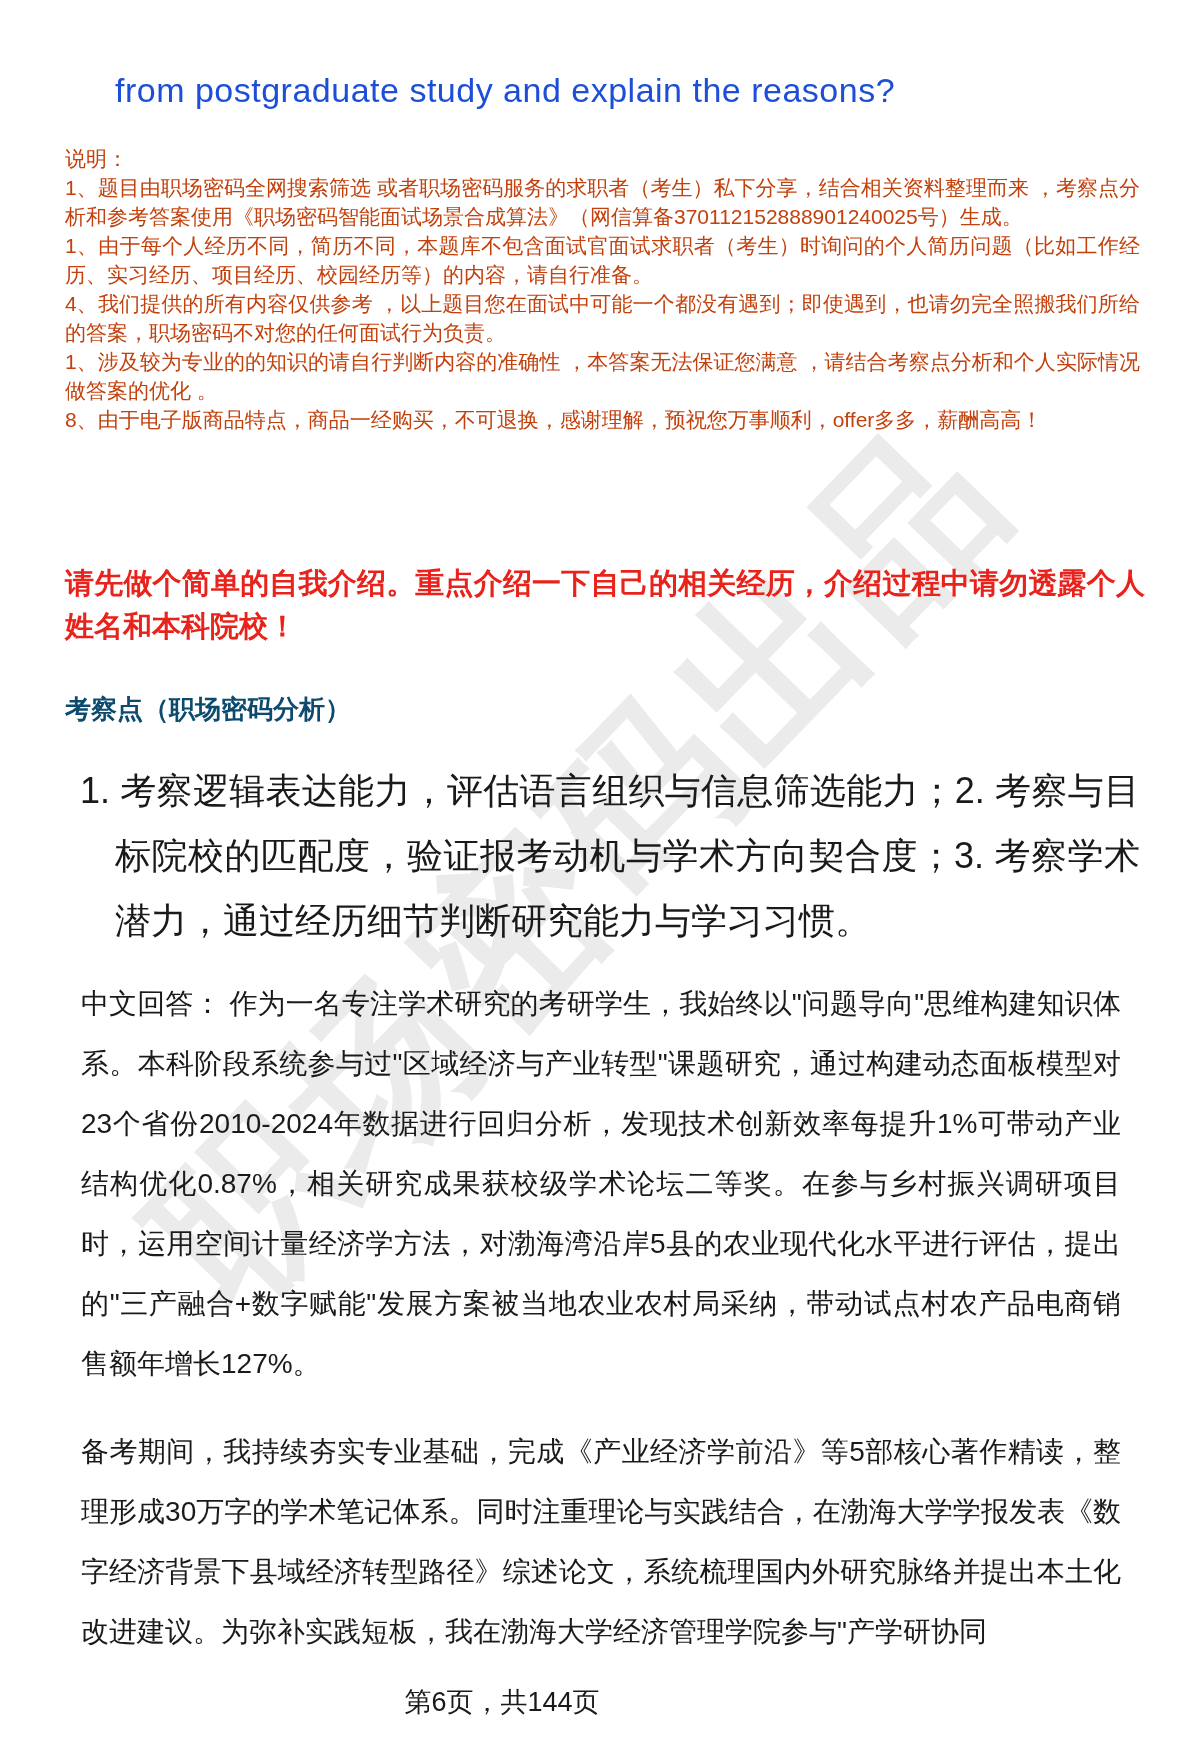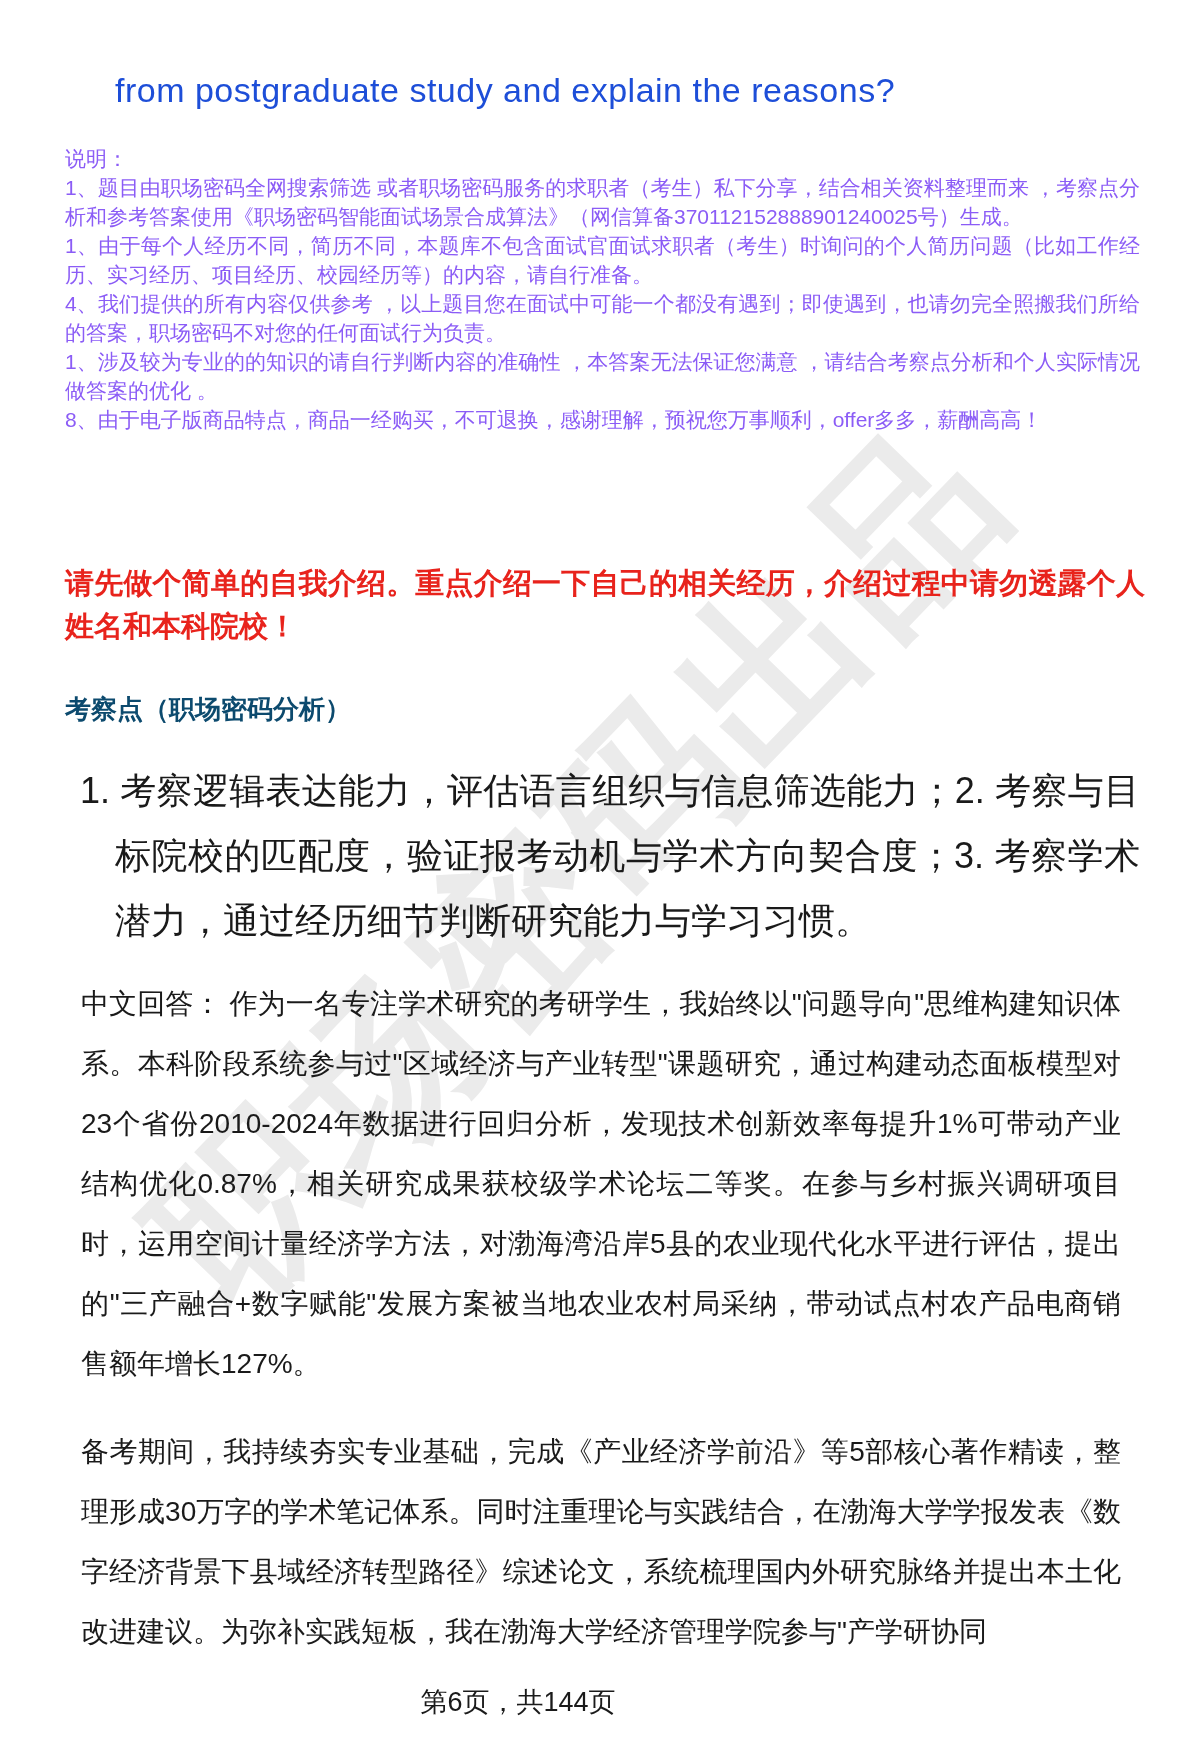"说明：" .notice { color: #8b5cf6 -> #c2410c }
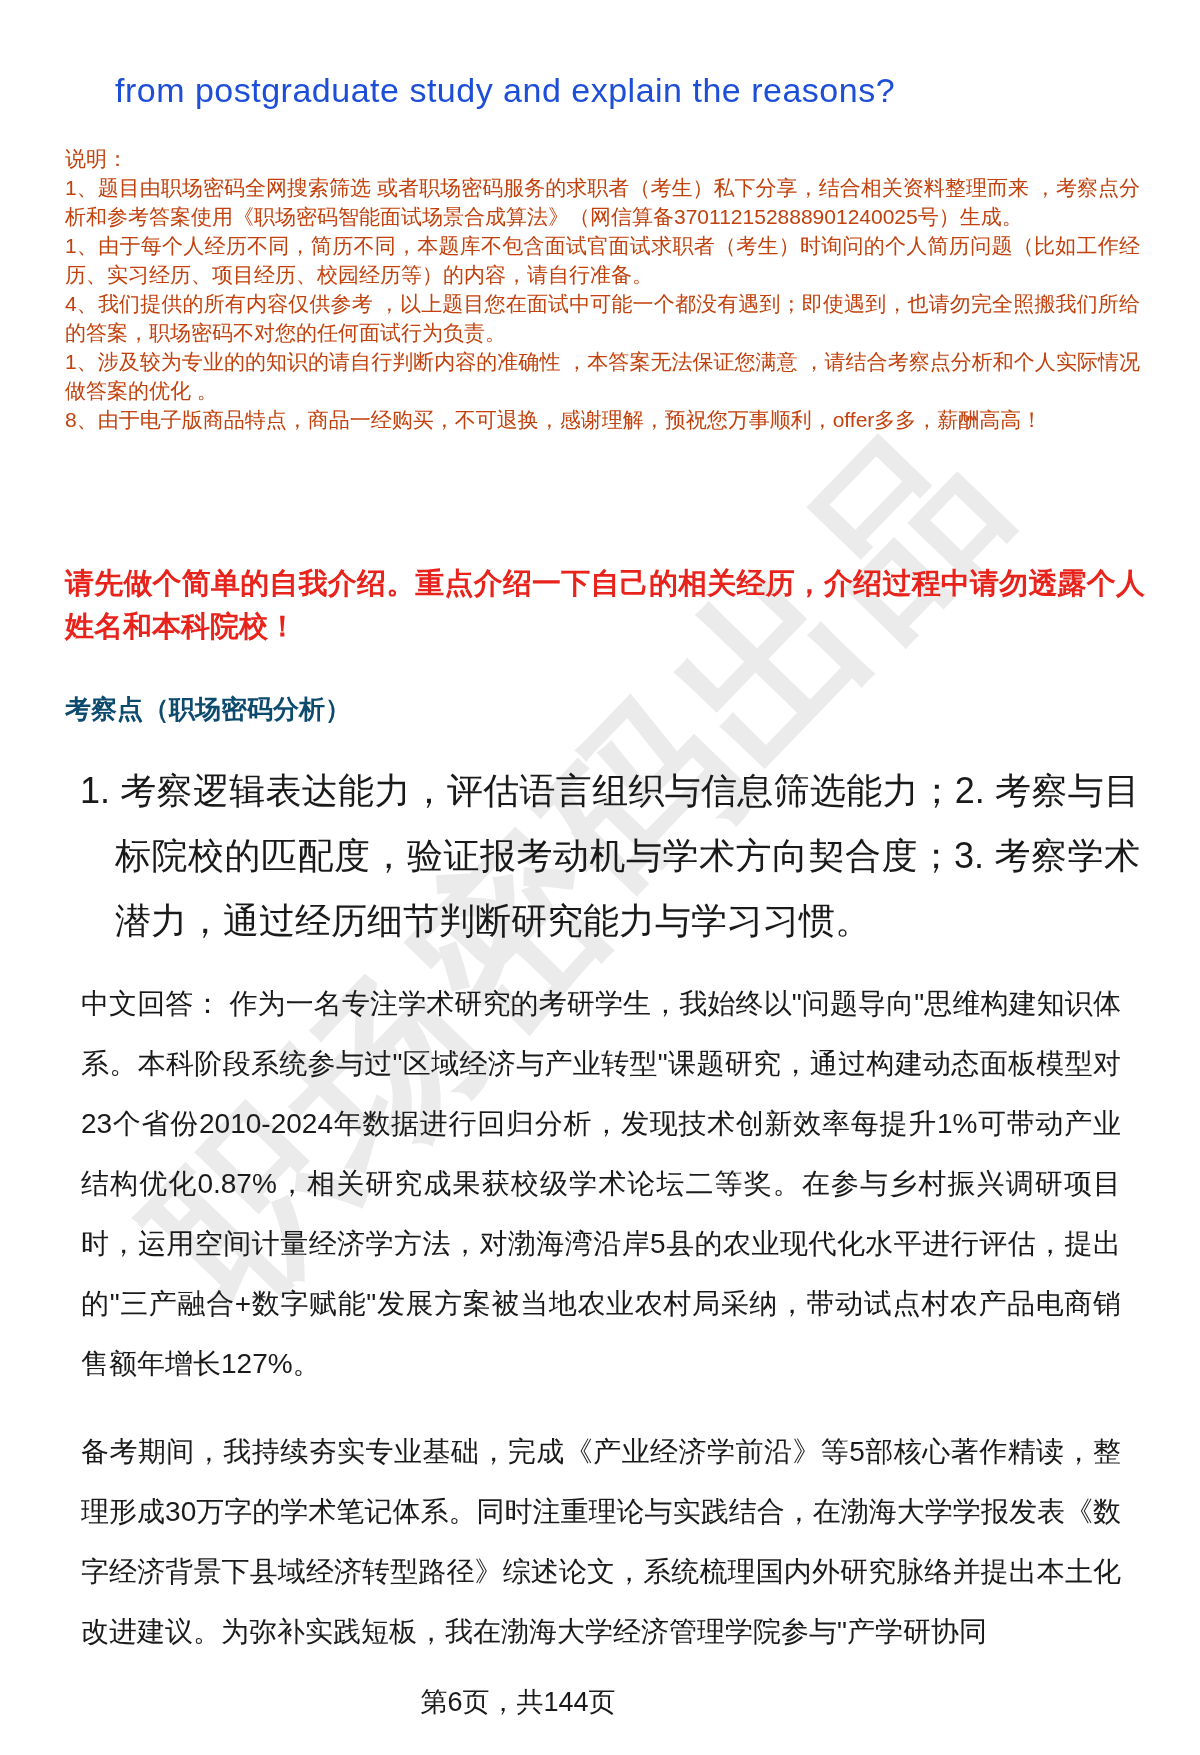"第6页，共144页" .footer { left: 16px -> 0 }
